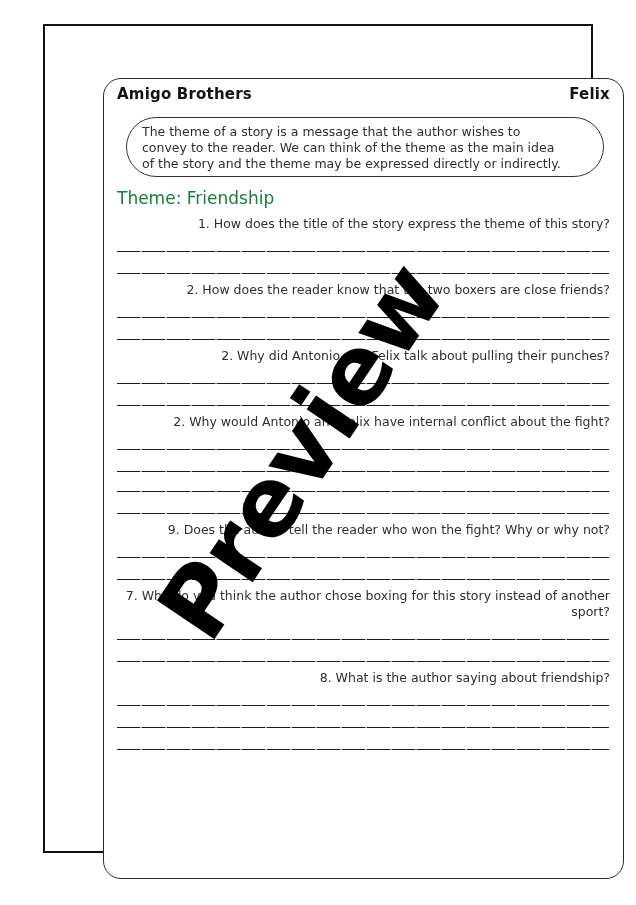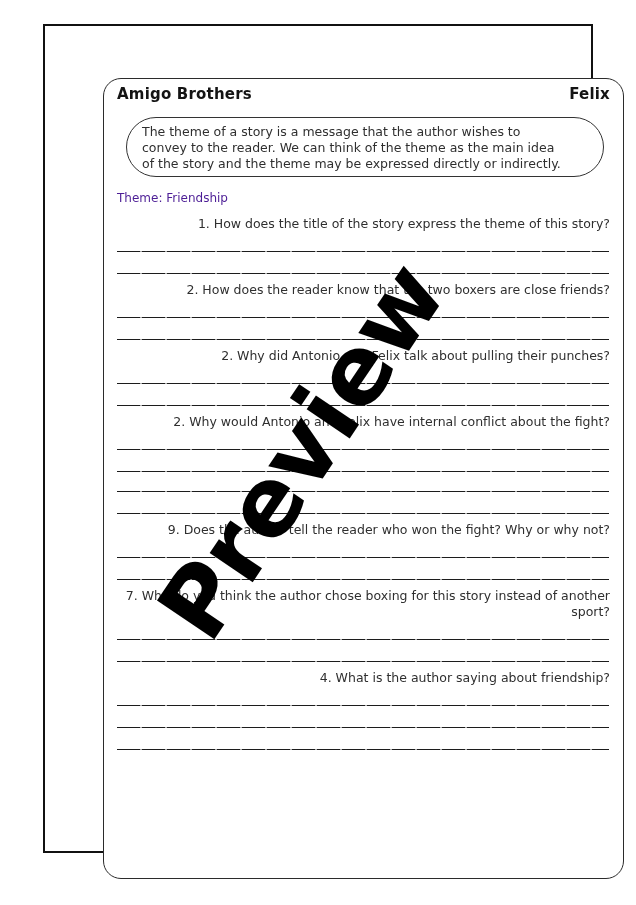"Theme: Friendship" .theme-label { color: #4c1d95 -> #15803d; font-size: 12px -> 17px }
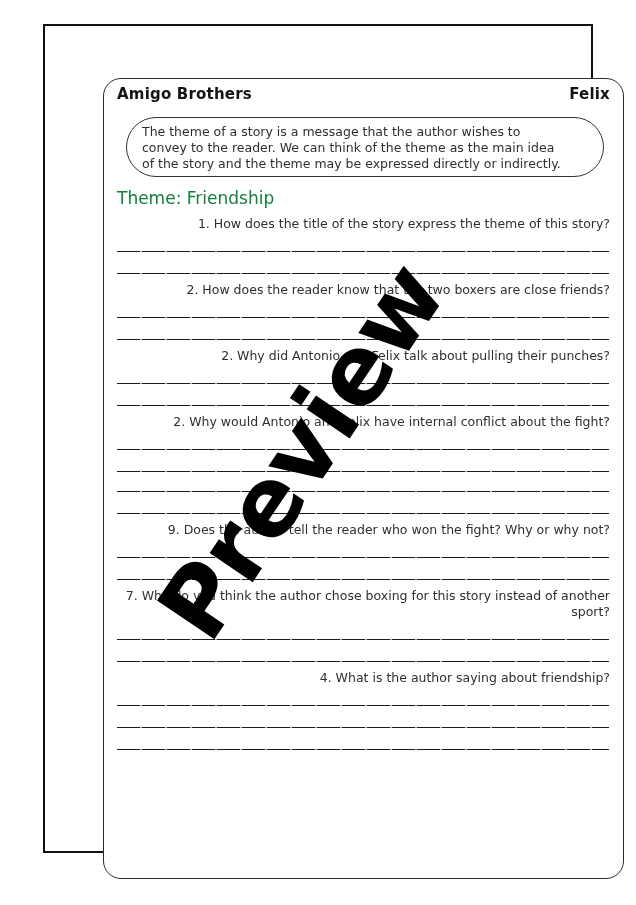"4. What is the author" p.q-text { text: 4 -> 8 }
